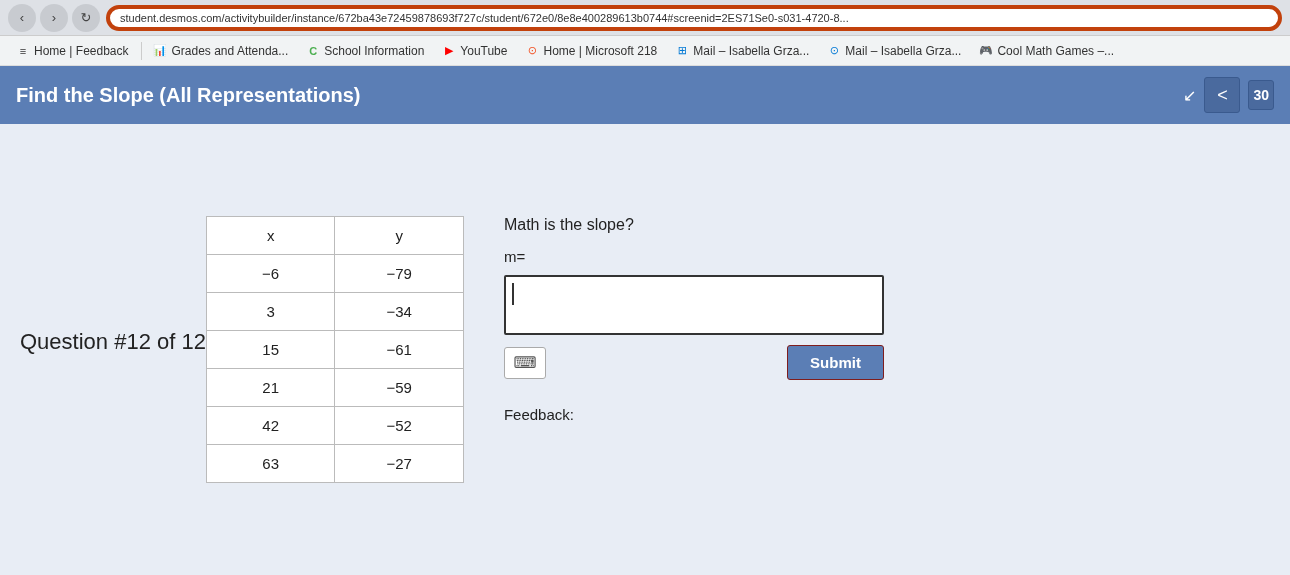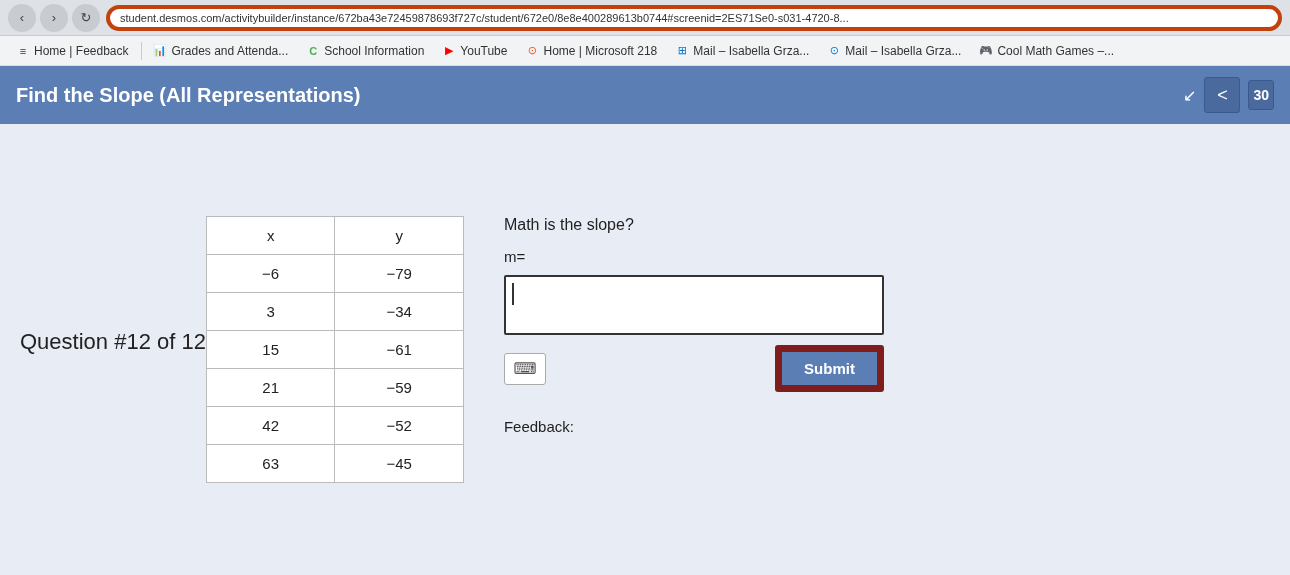"Submit" .submit-btn { border: 7px solid #7f1d1d -> 1px solid #7f1d1d }
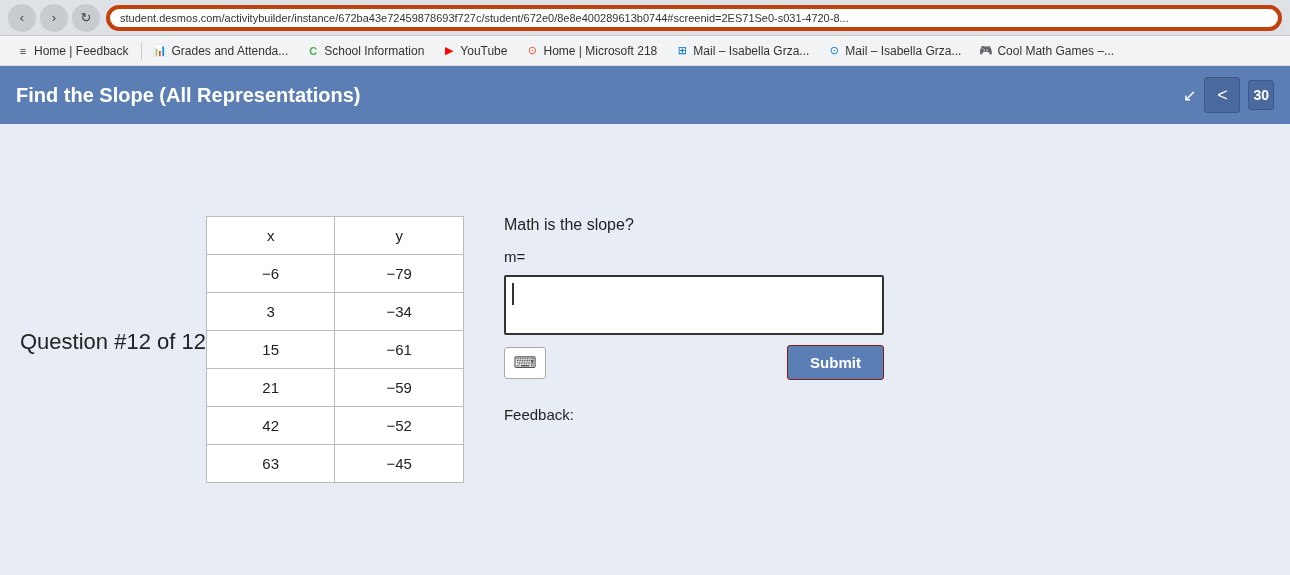"−45" td { text: 45 -> 27 }
